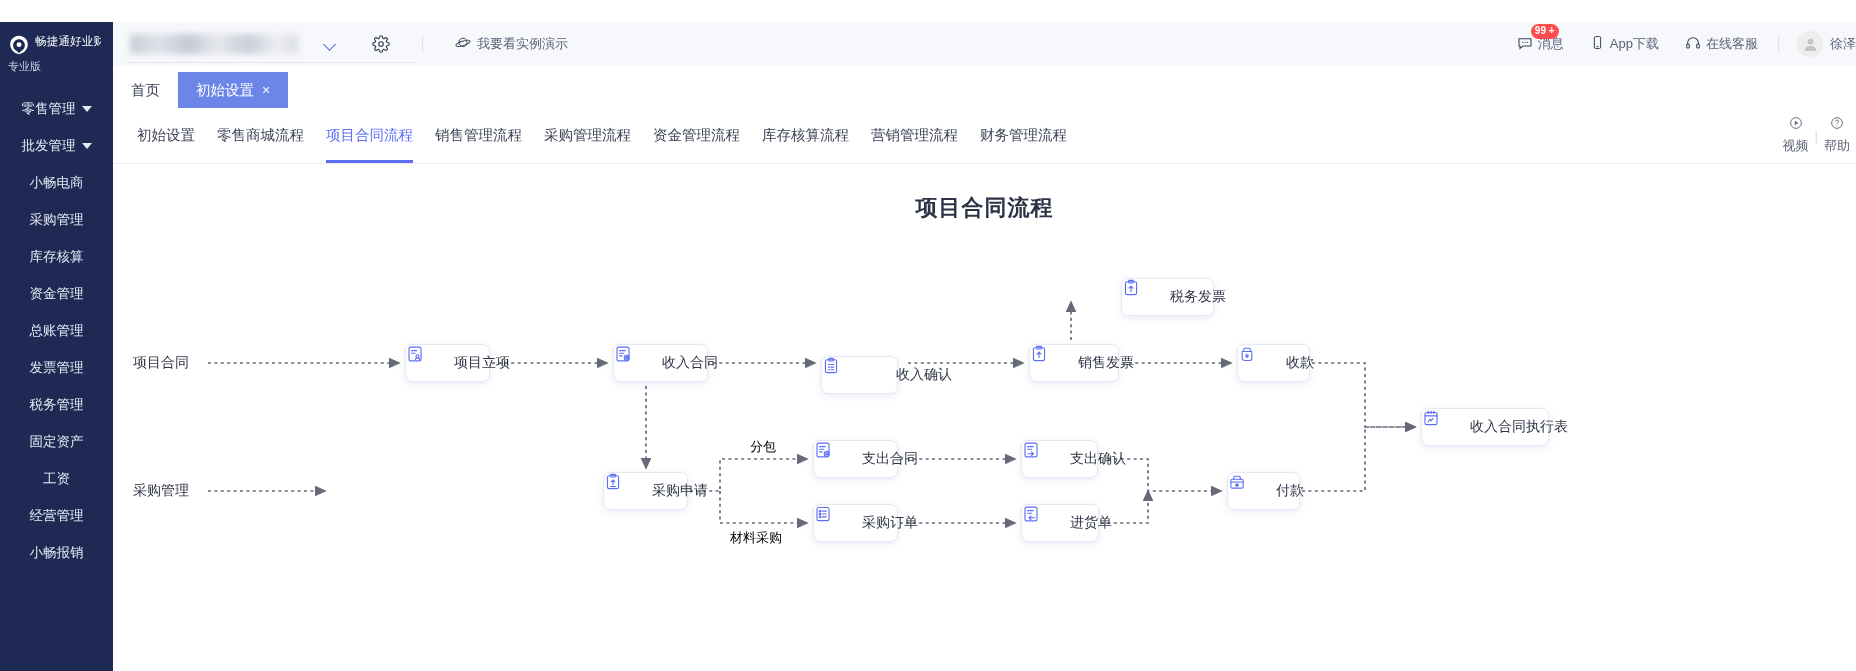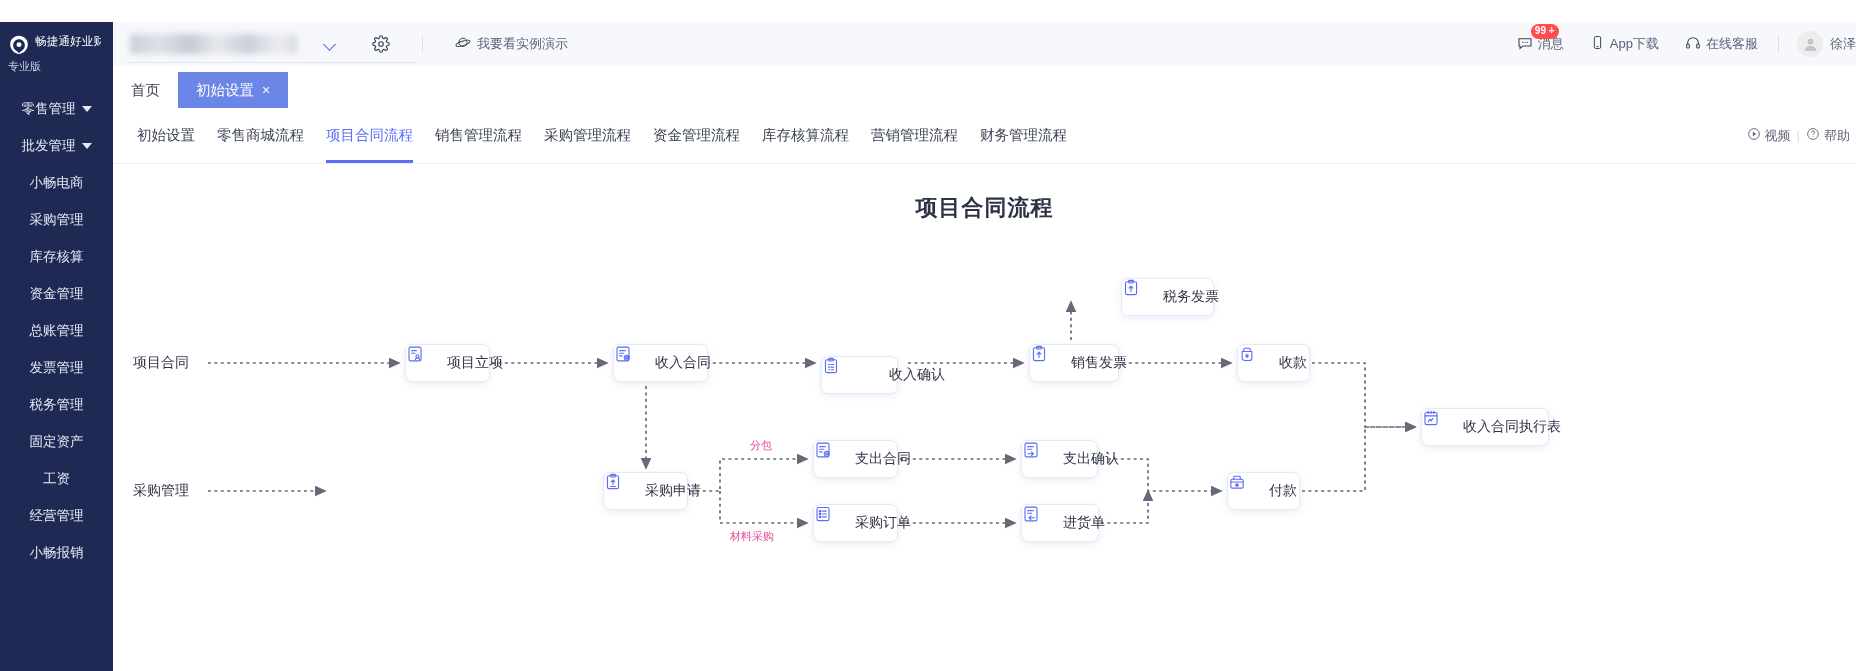"视频" .mini { flex-direction: none -> column }
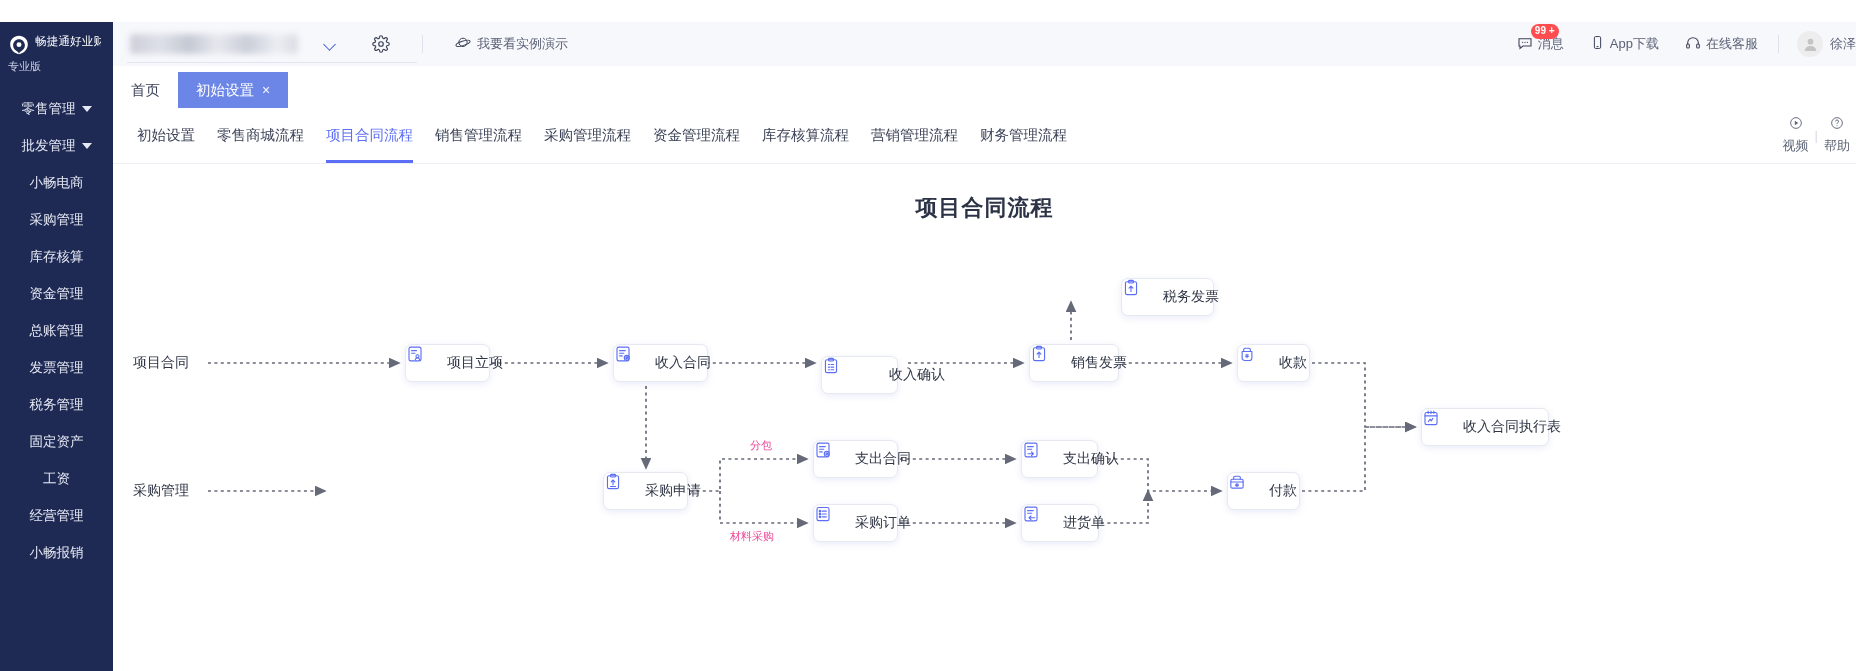"税务发票" .node { gap: 9px -> 16px }
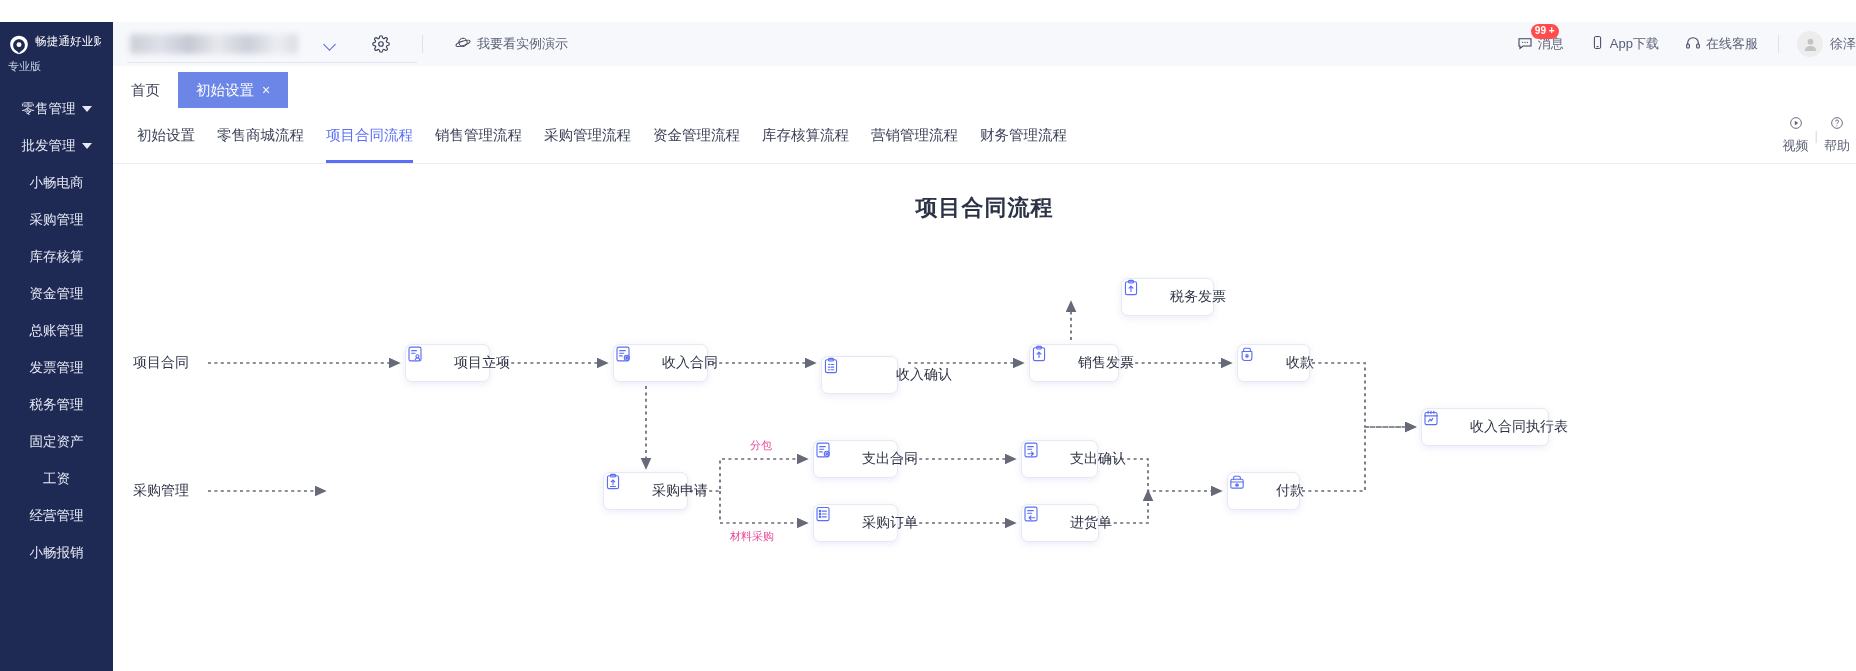"分包" .edgelabel { color: #ec4899 -> #000000; font-size: 11px -> 13px }
